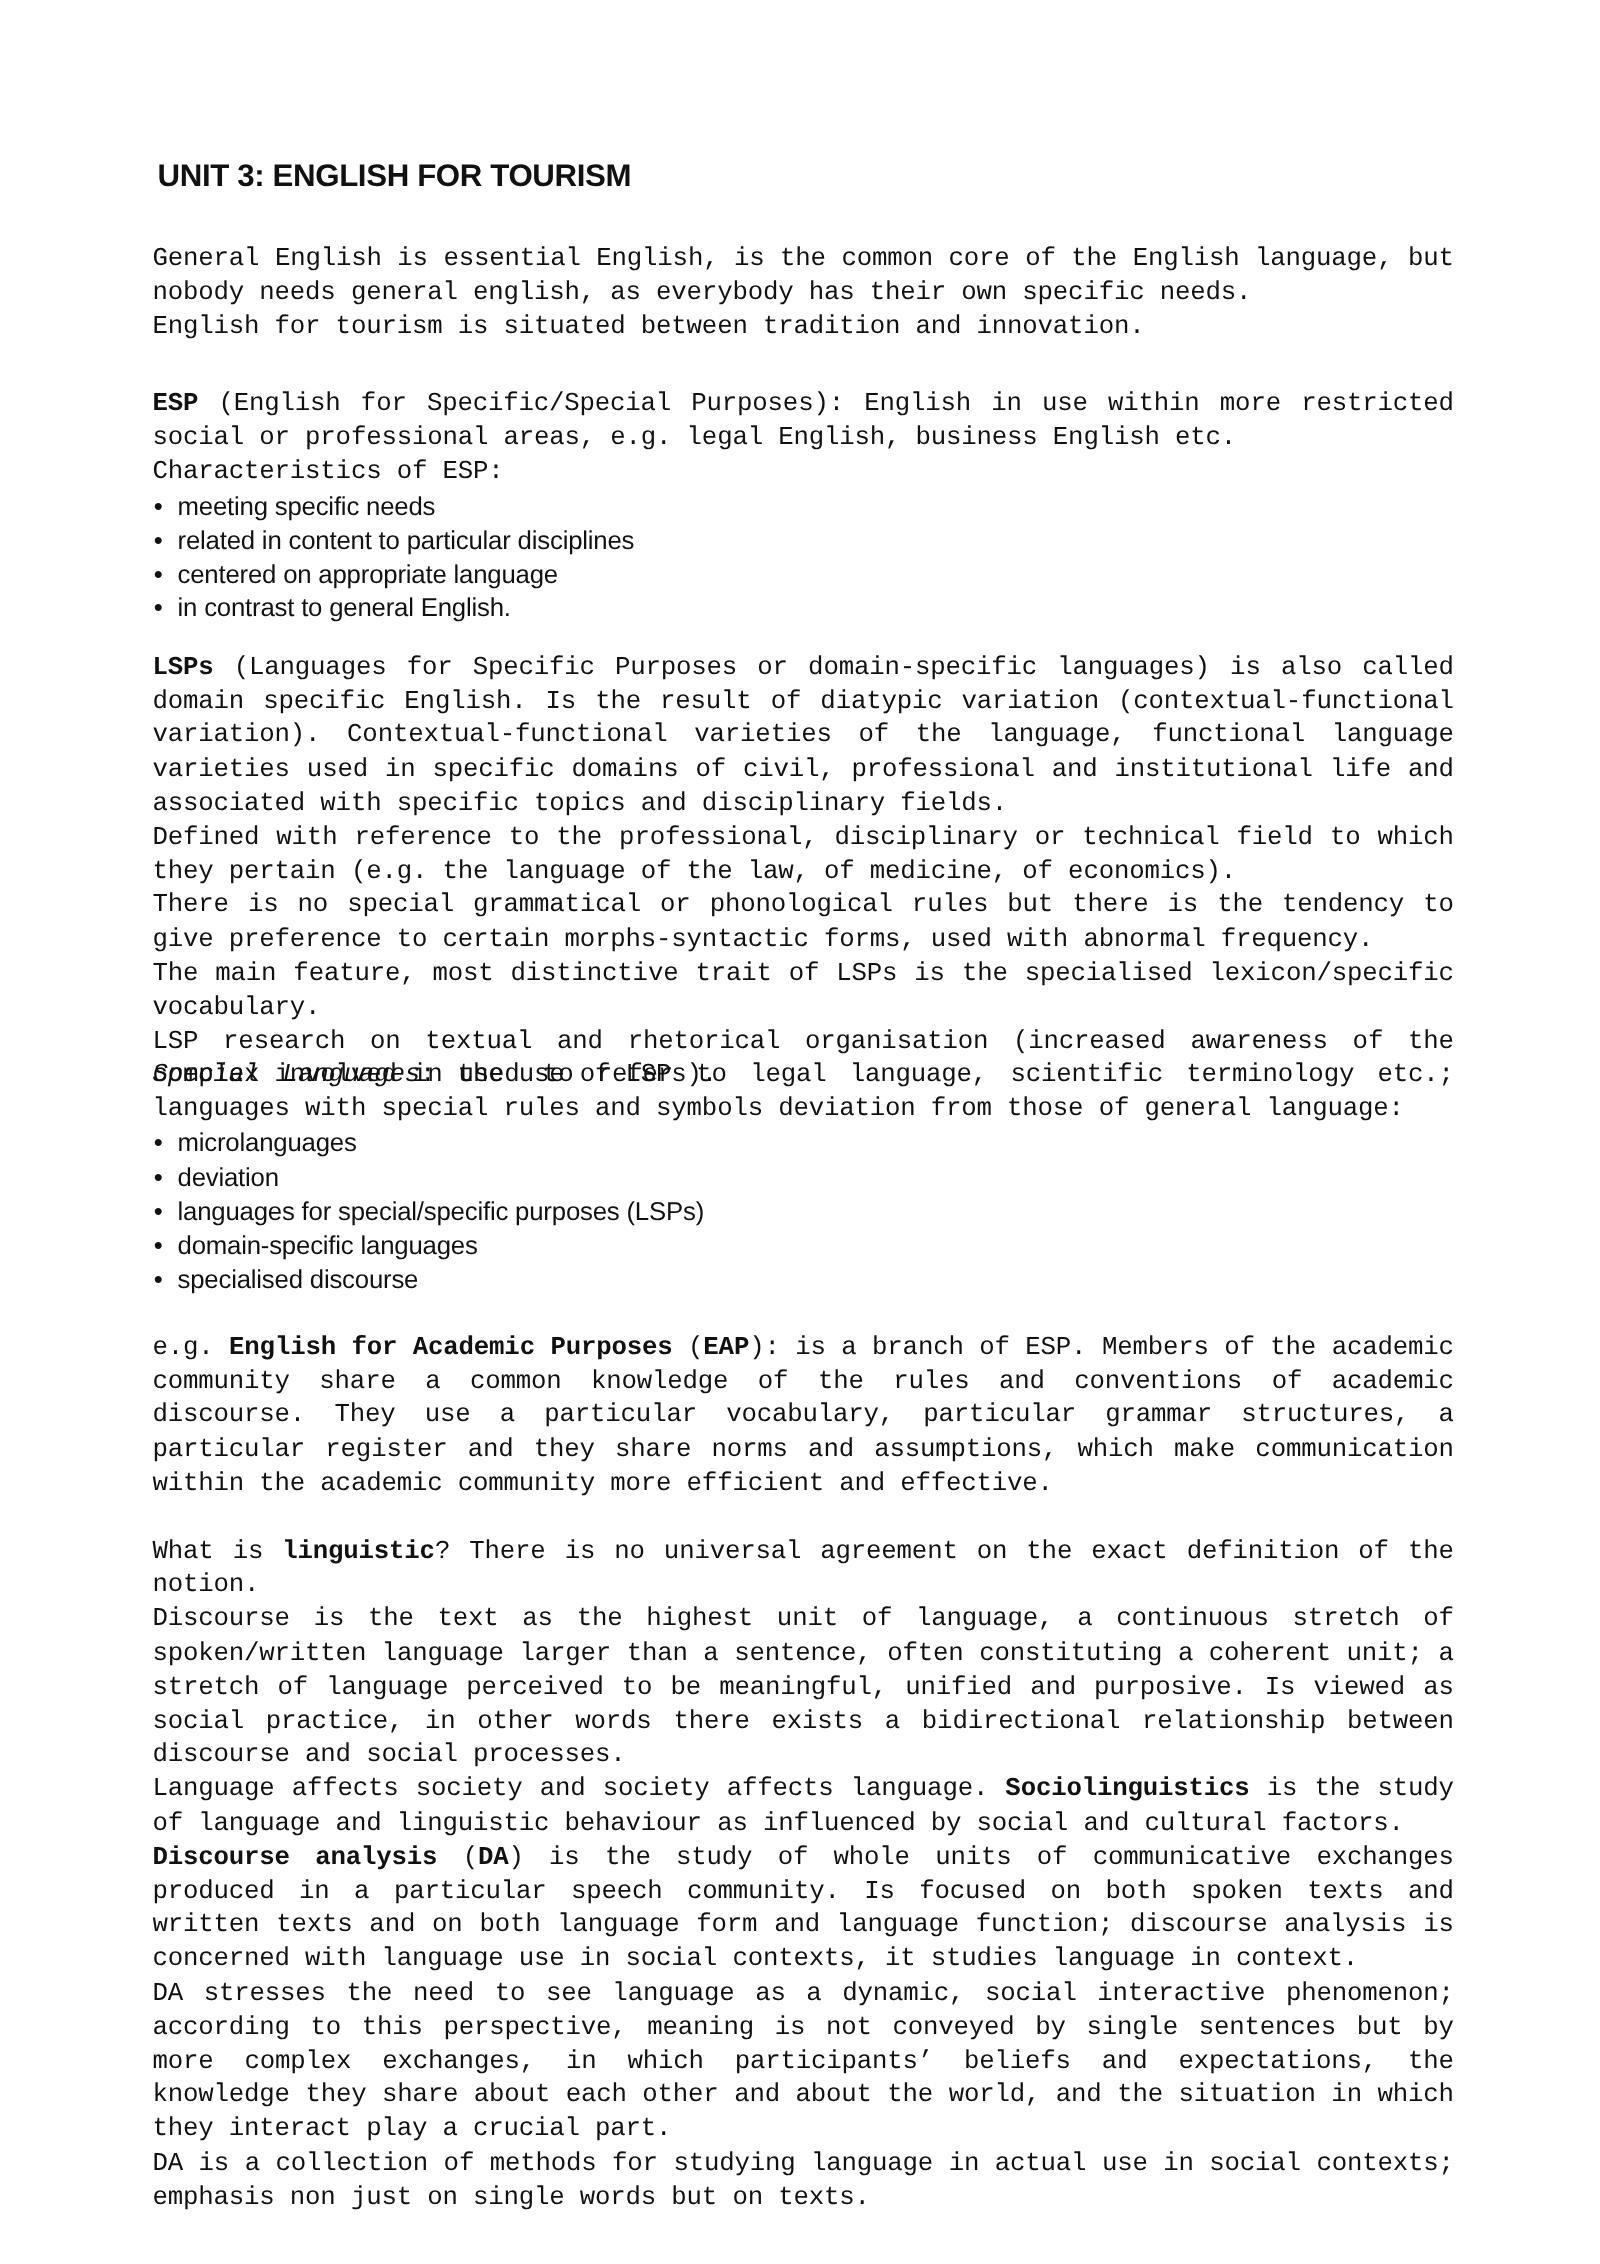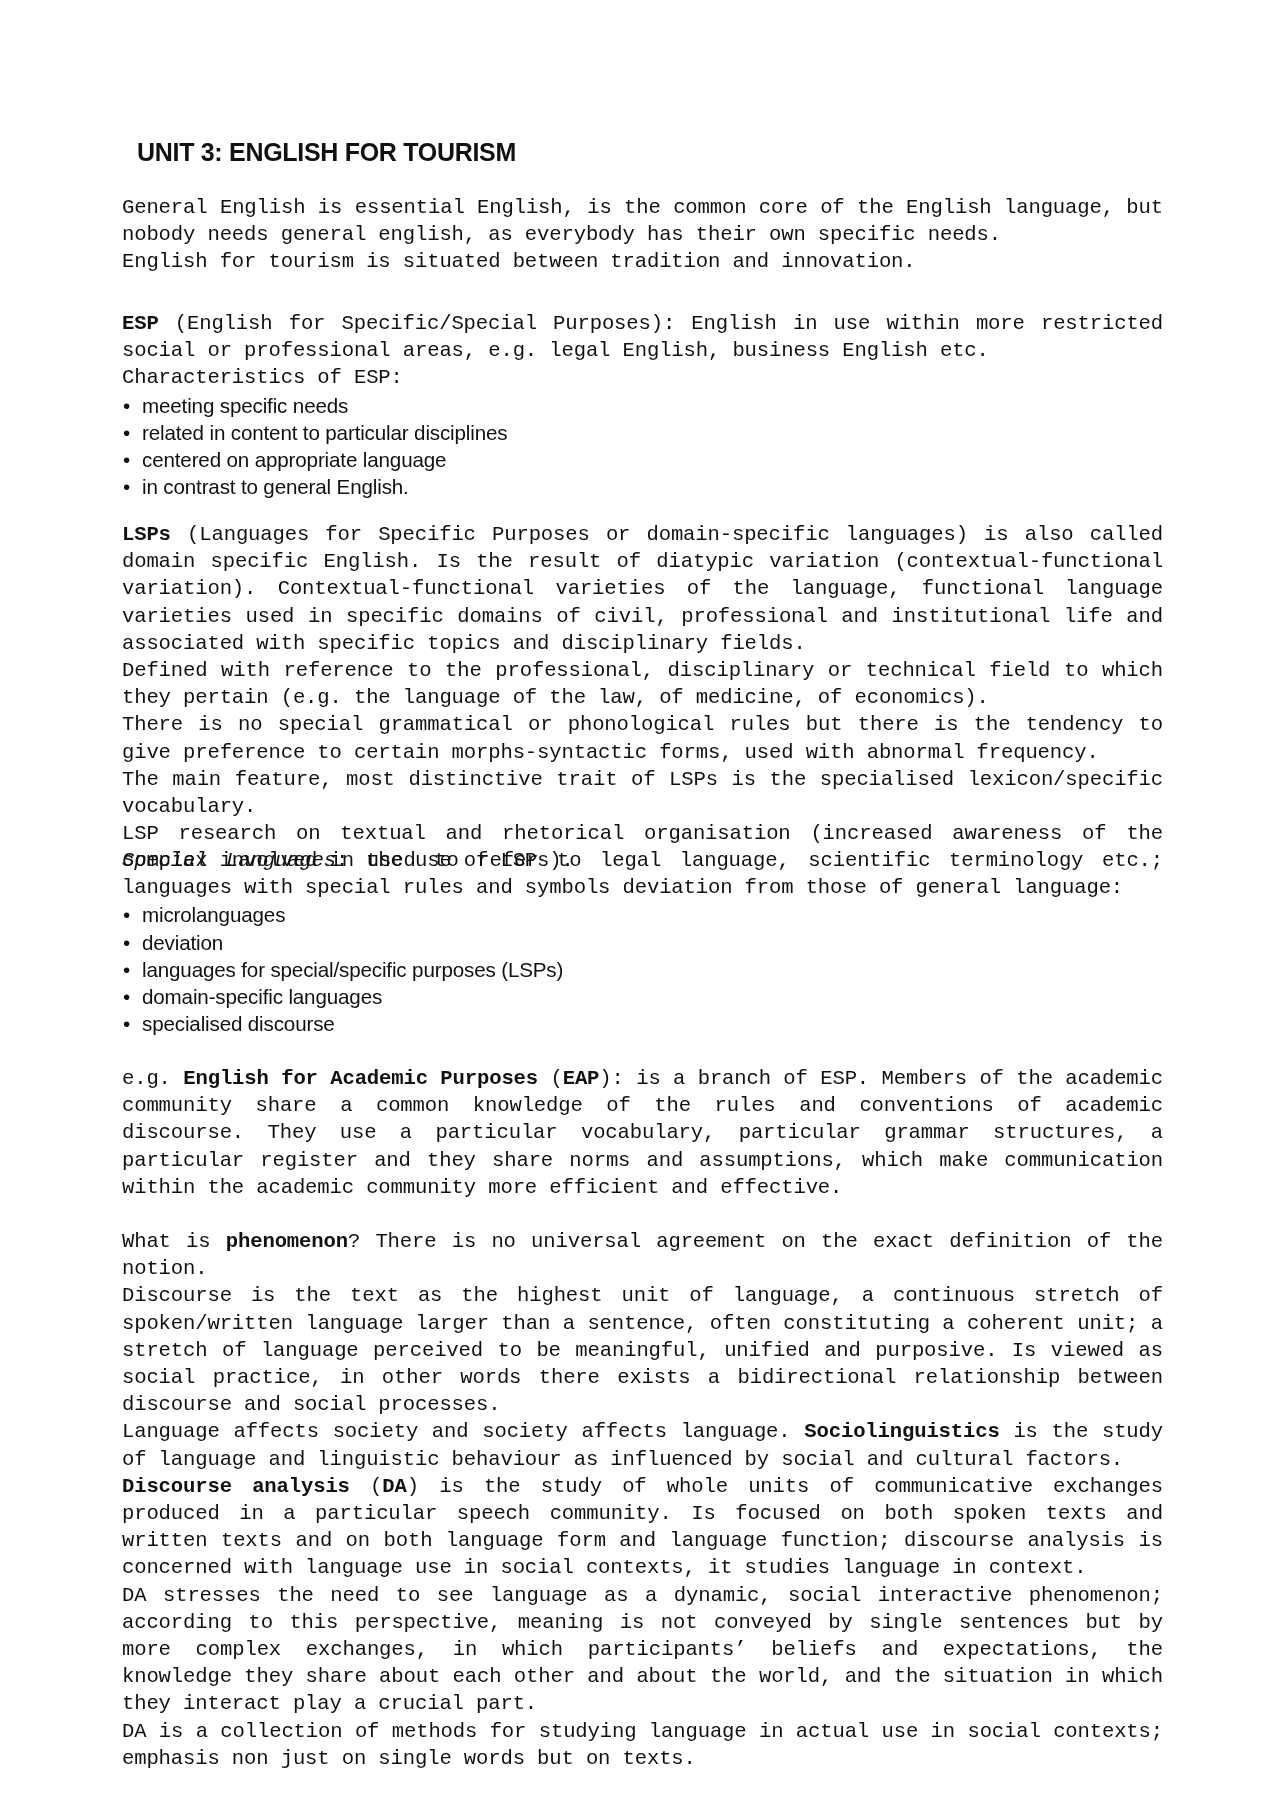"UNIT 3: ENGLISH FOR TOURISM" .title { margin: 15px -> 4px }
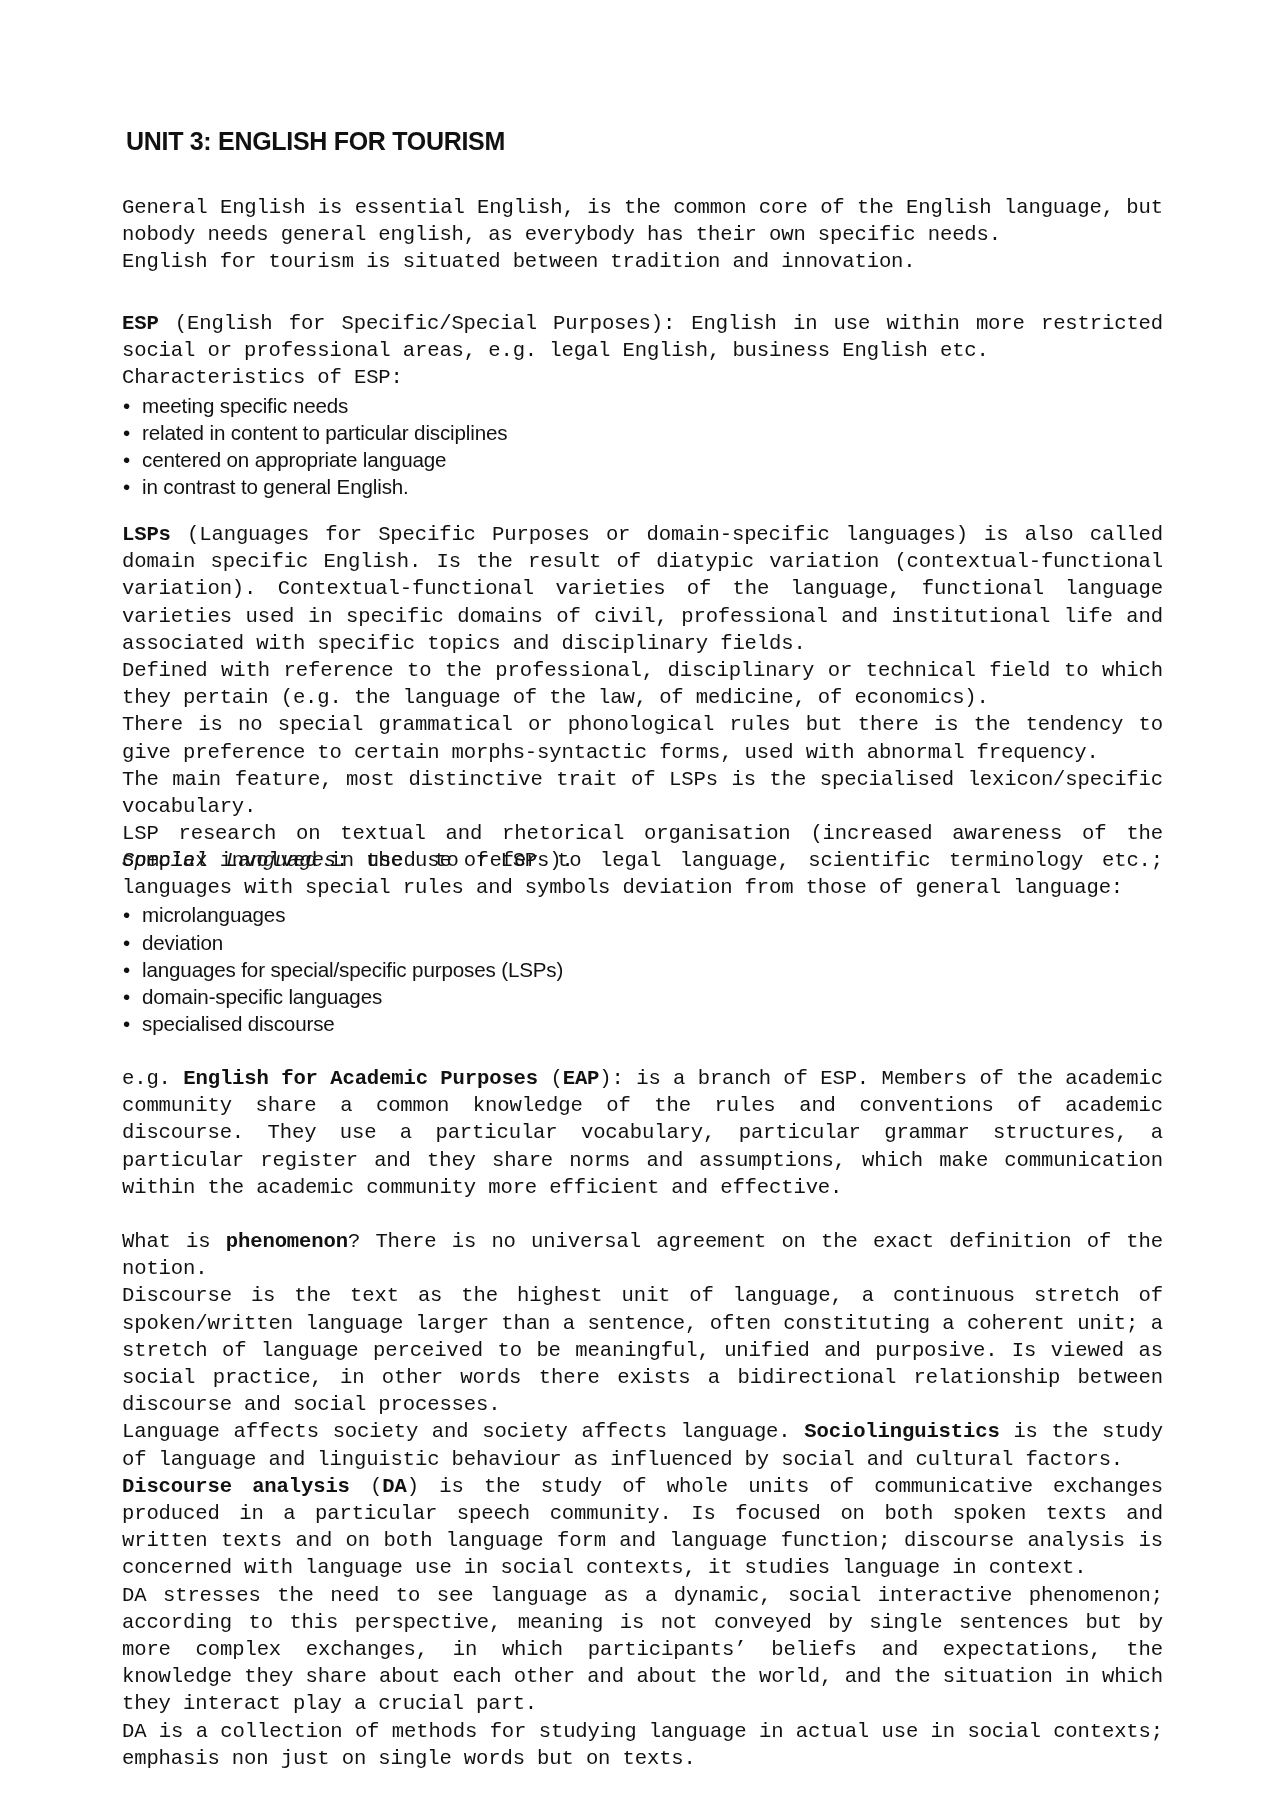"phenomenon" b { text: phenomenon -> linguistic }
